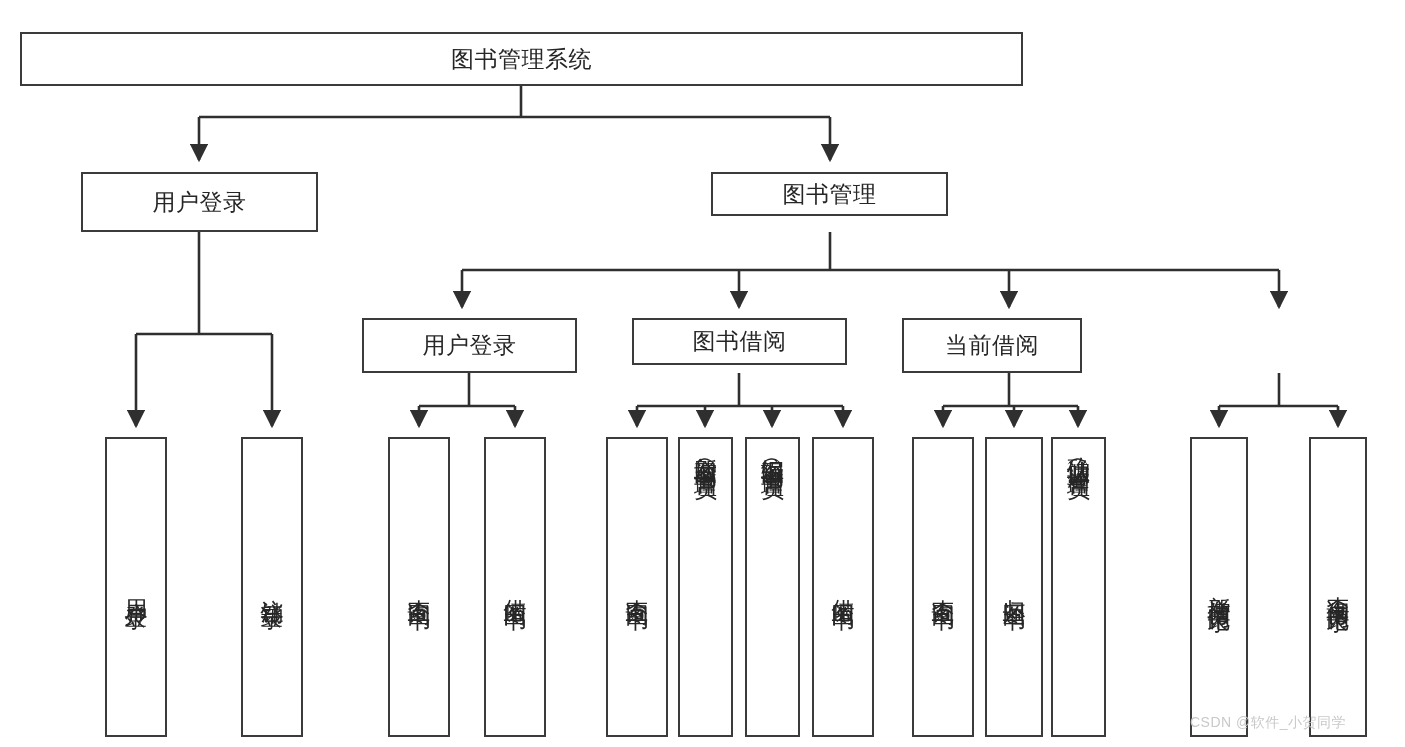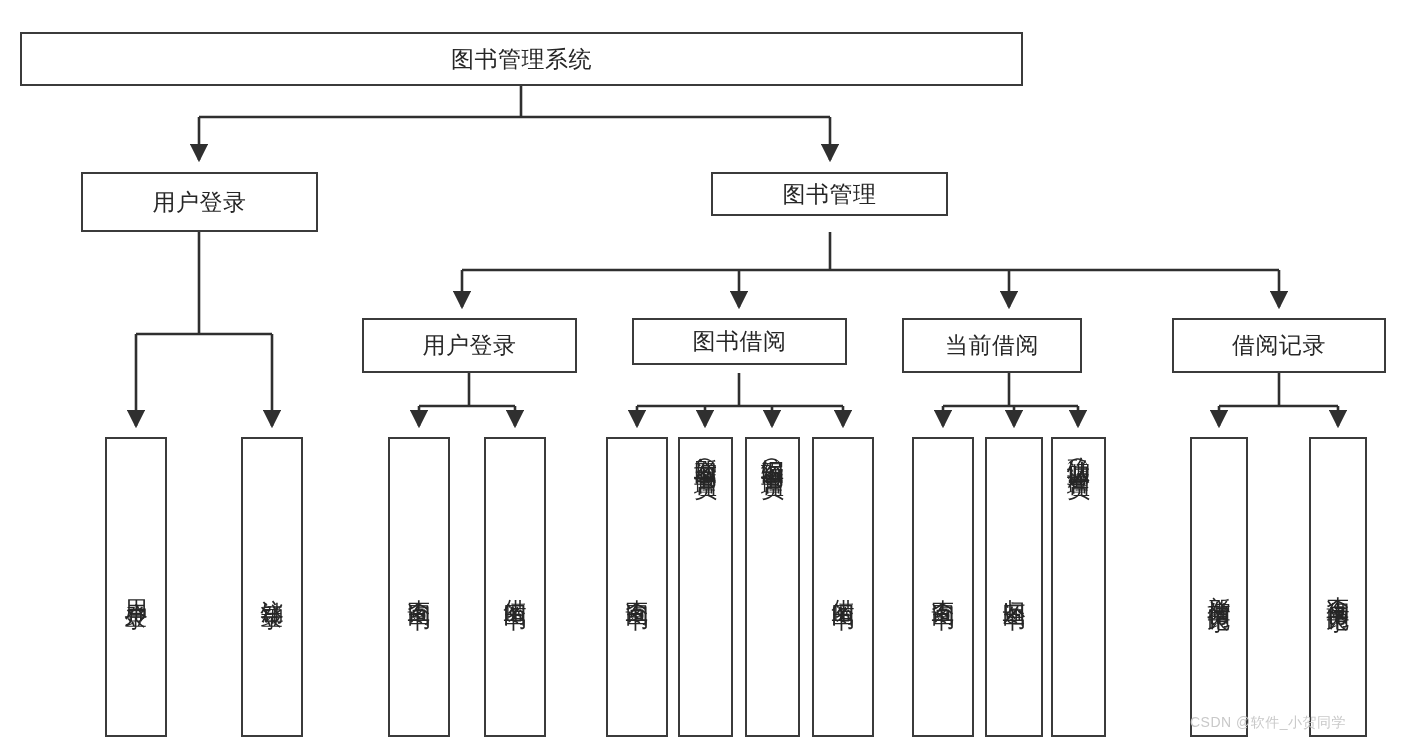"借阅记录" div.node { html: <div> <span>借阅记录</span> </div> -> none }
